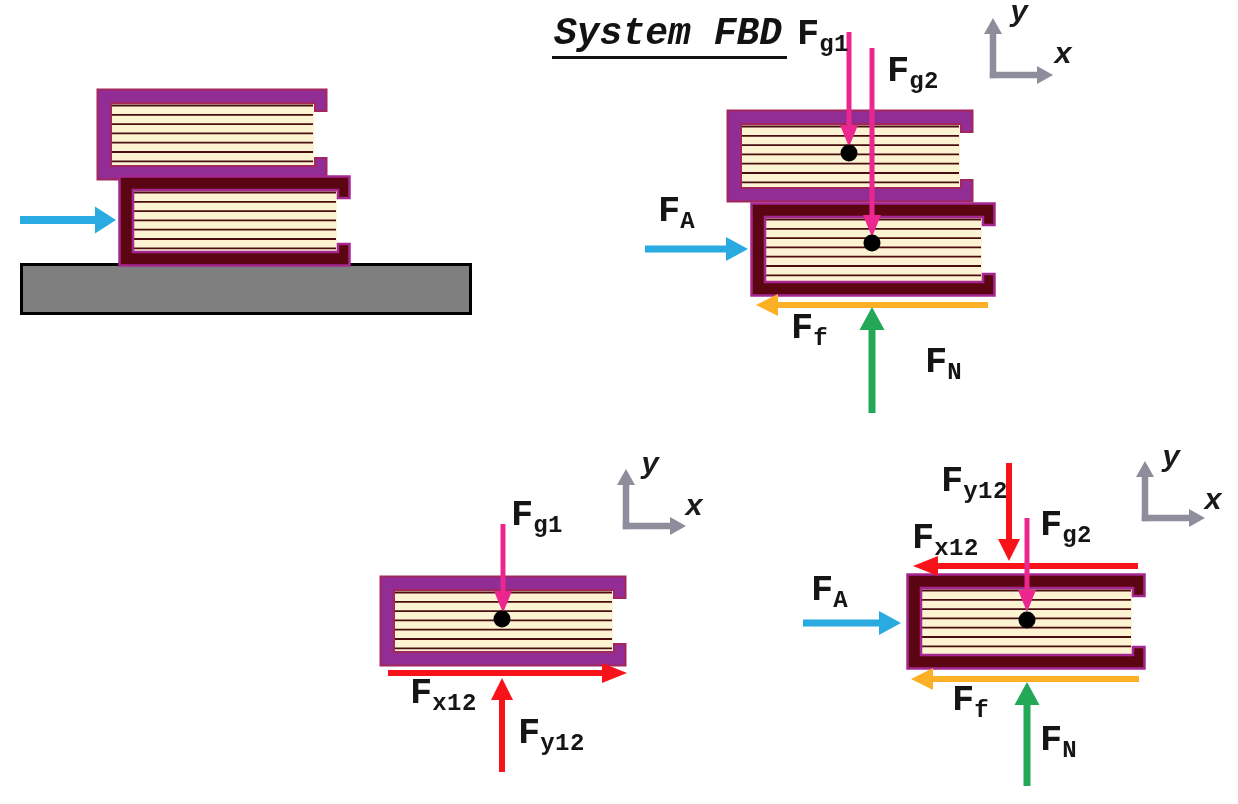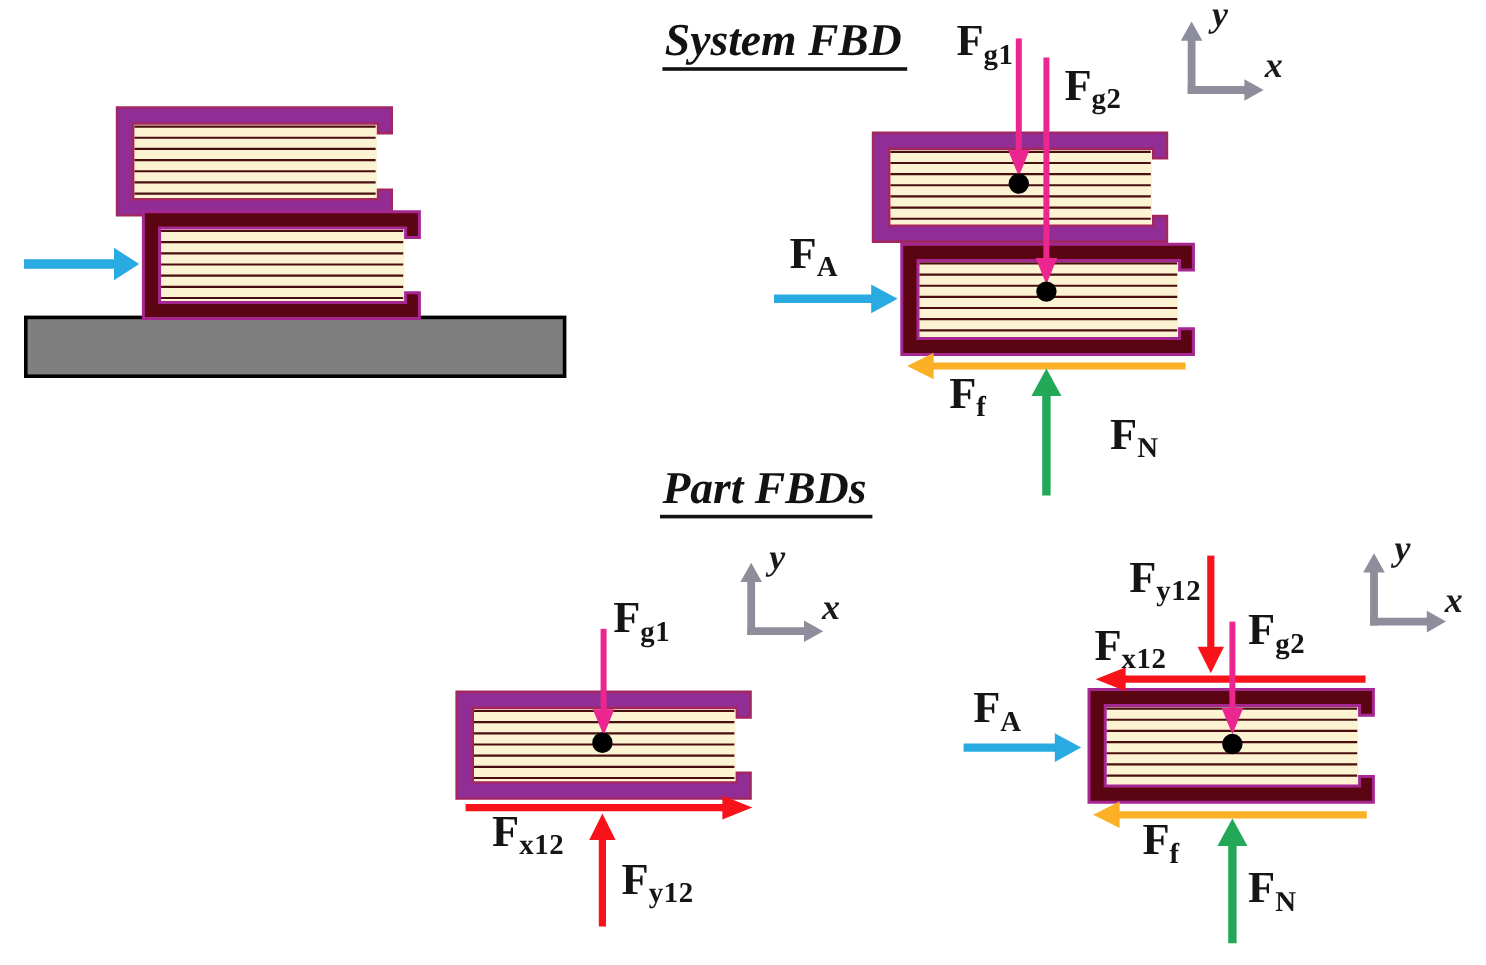"System FBD" #canvas { font-family: Liberation Serif, serif -> Liberation Mono, monospace }
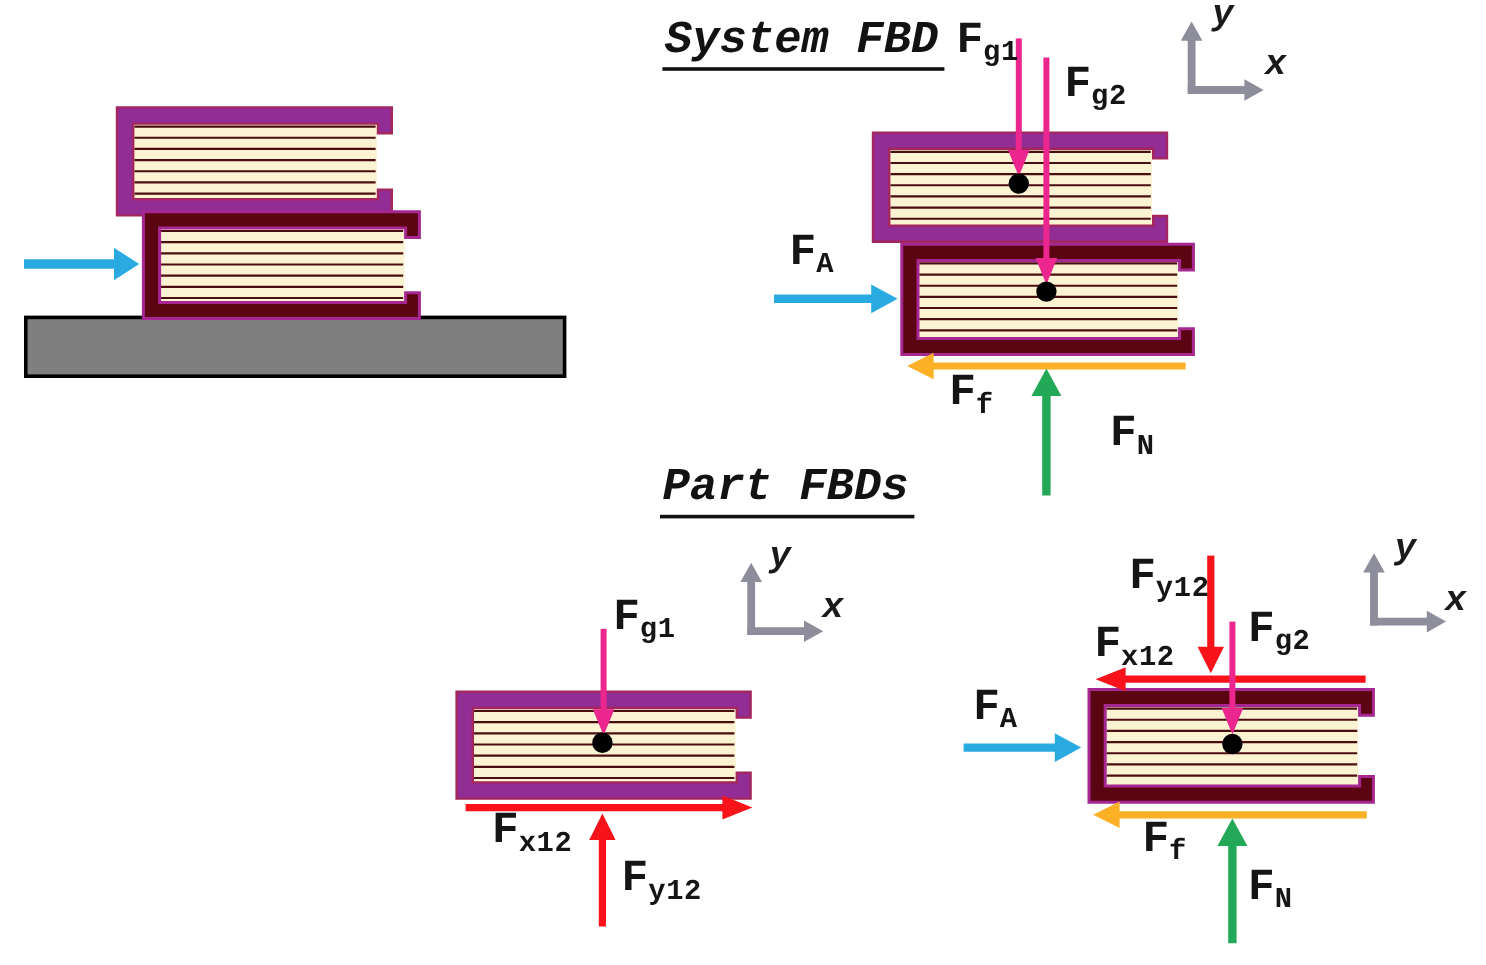"Part FBDs" div.title { html: <div>Part FBDs</div> -> none }
